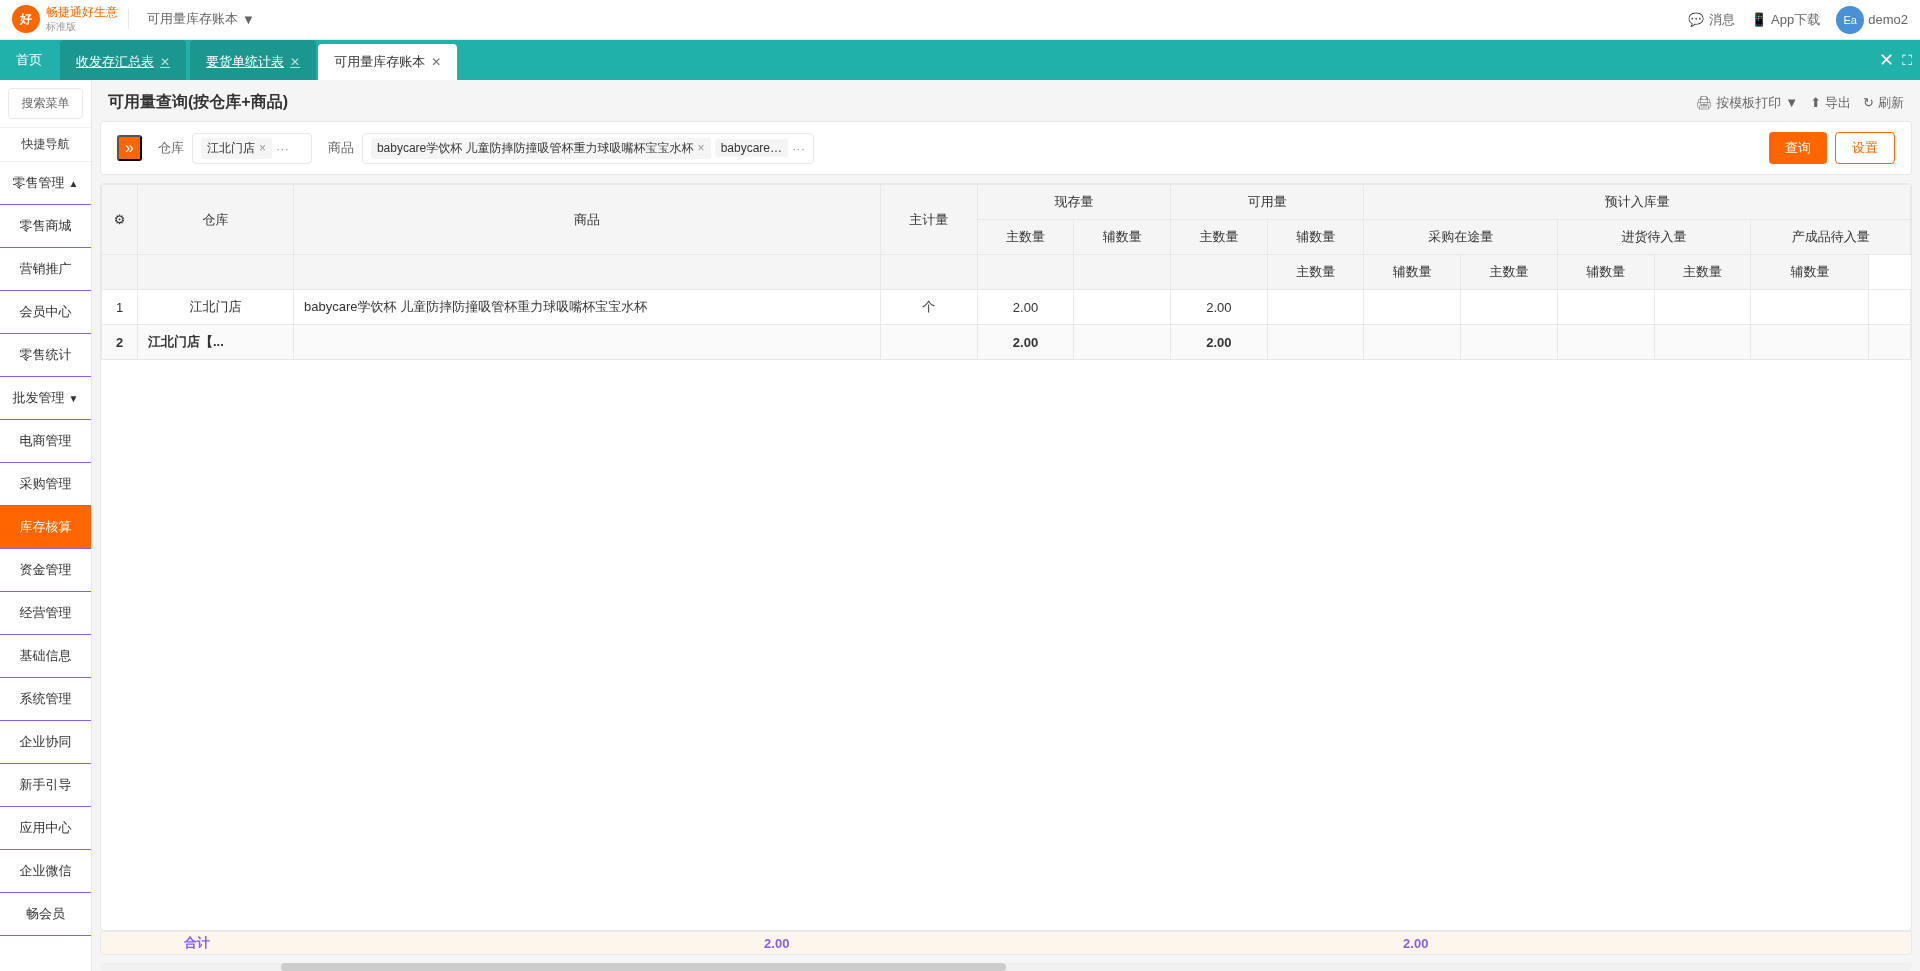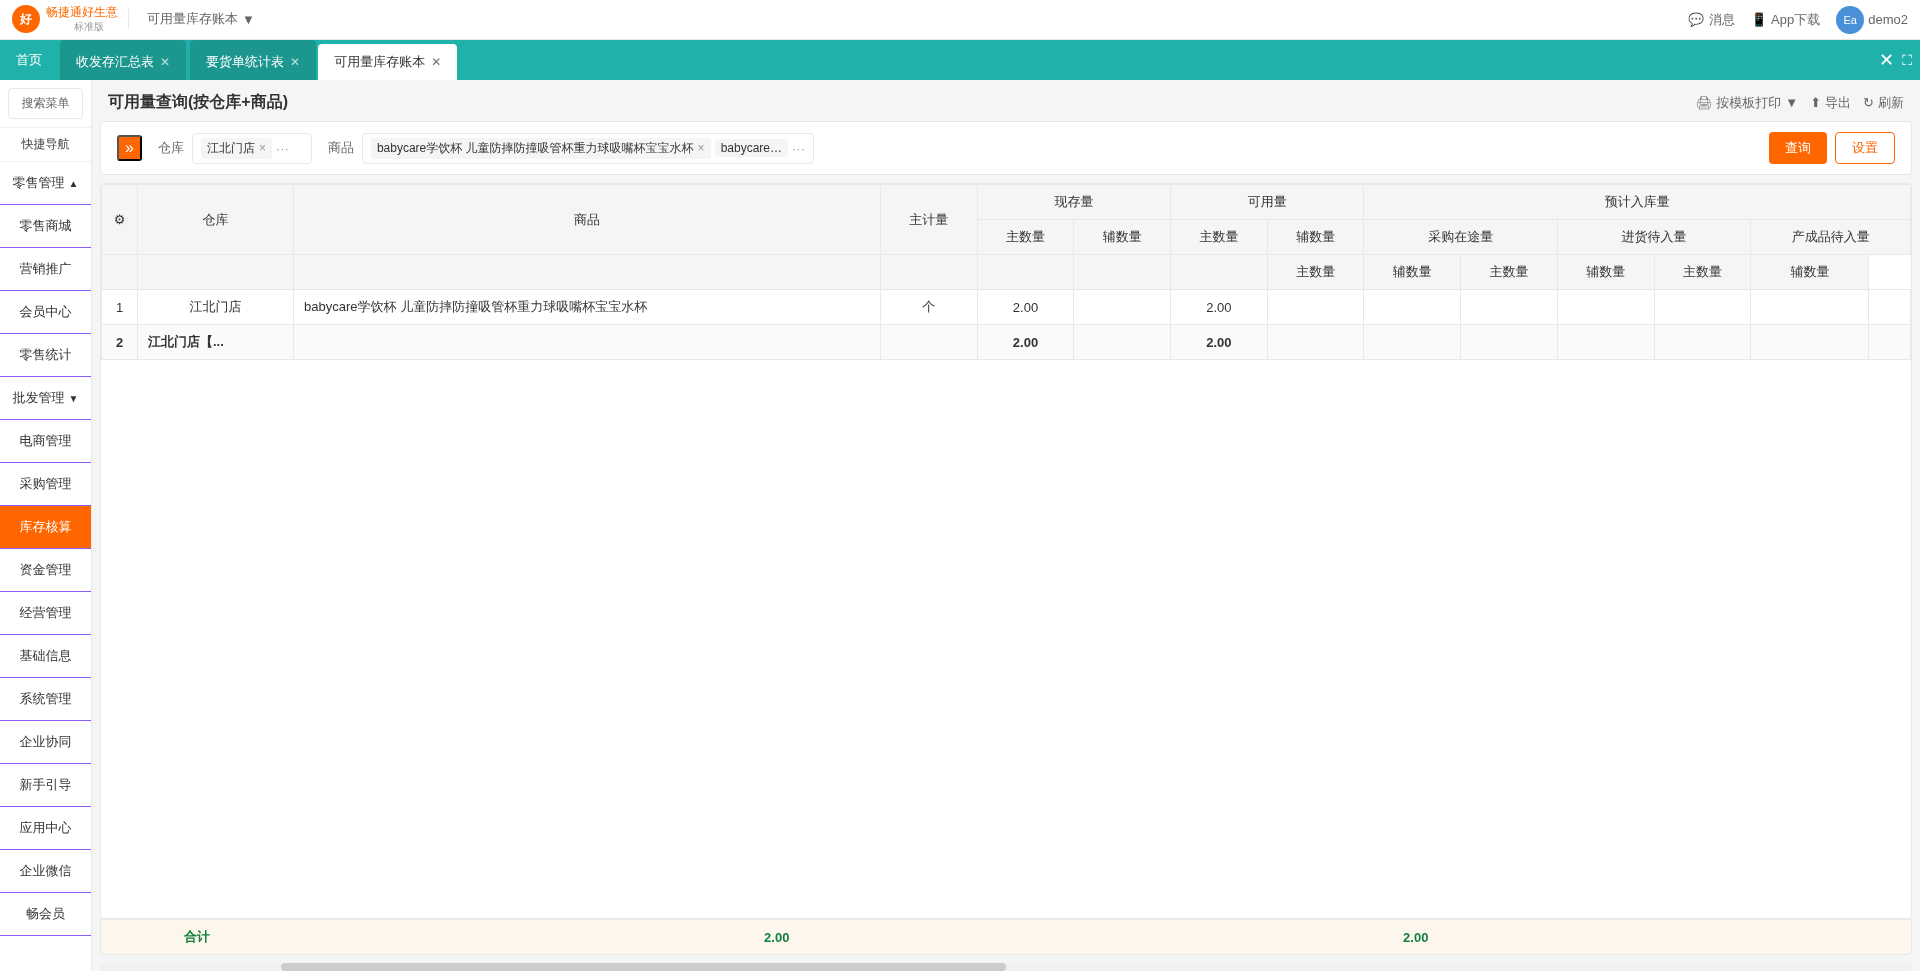"标准版" .logo-sub { margin-left: 28px -> none }
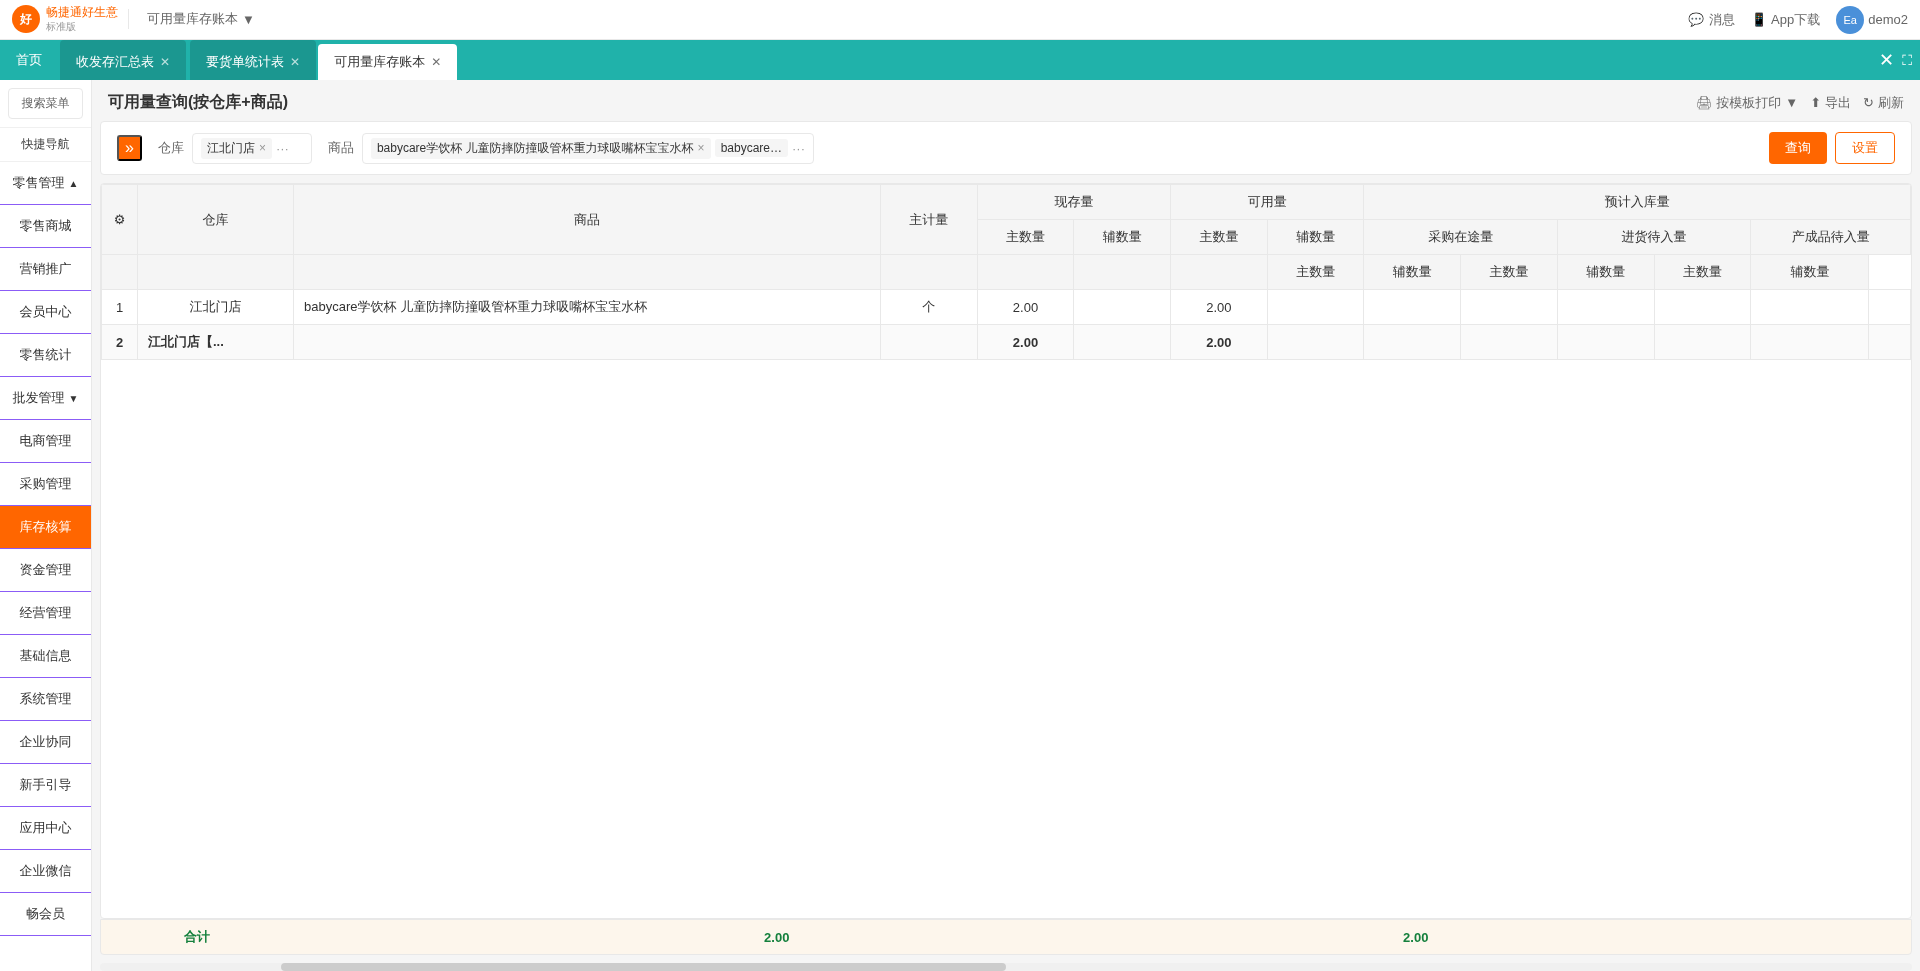"收发存汇总表" .tab-item.inactive { text-decoration: none -> underline }
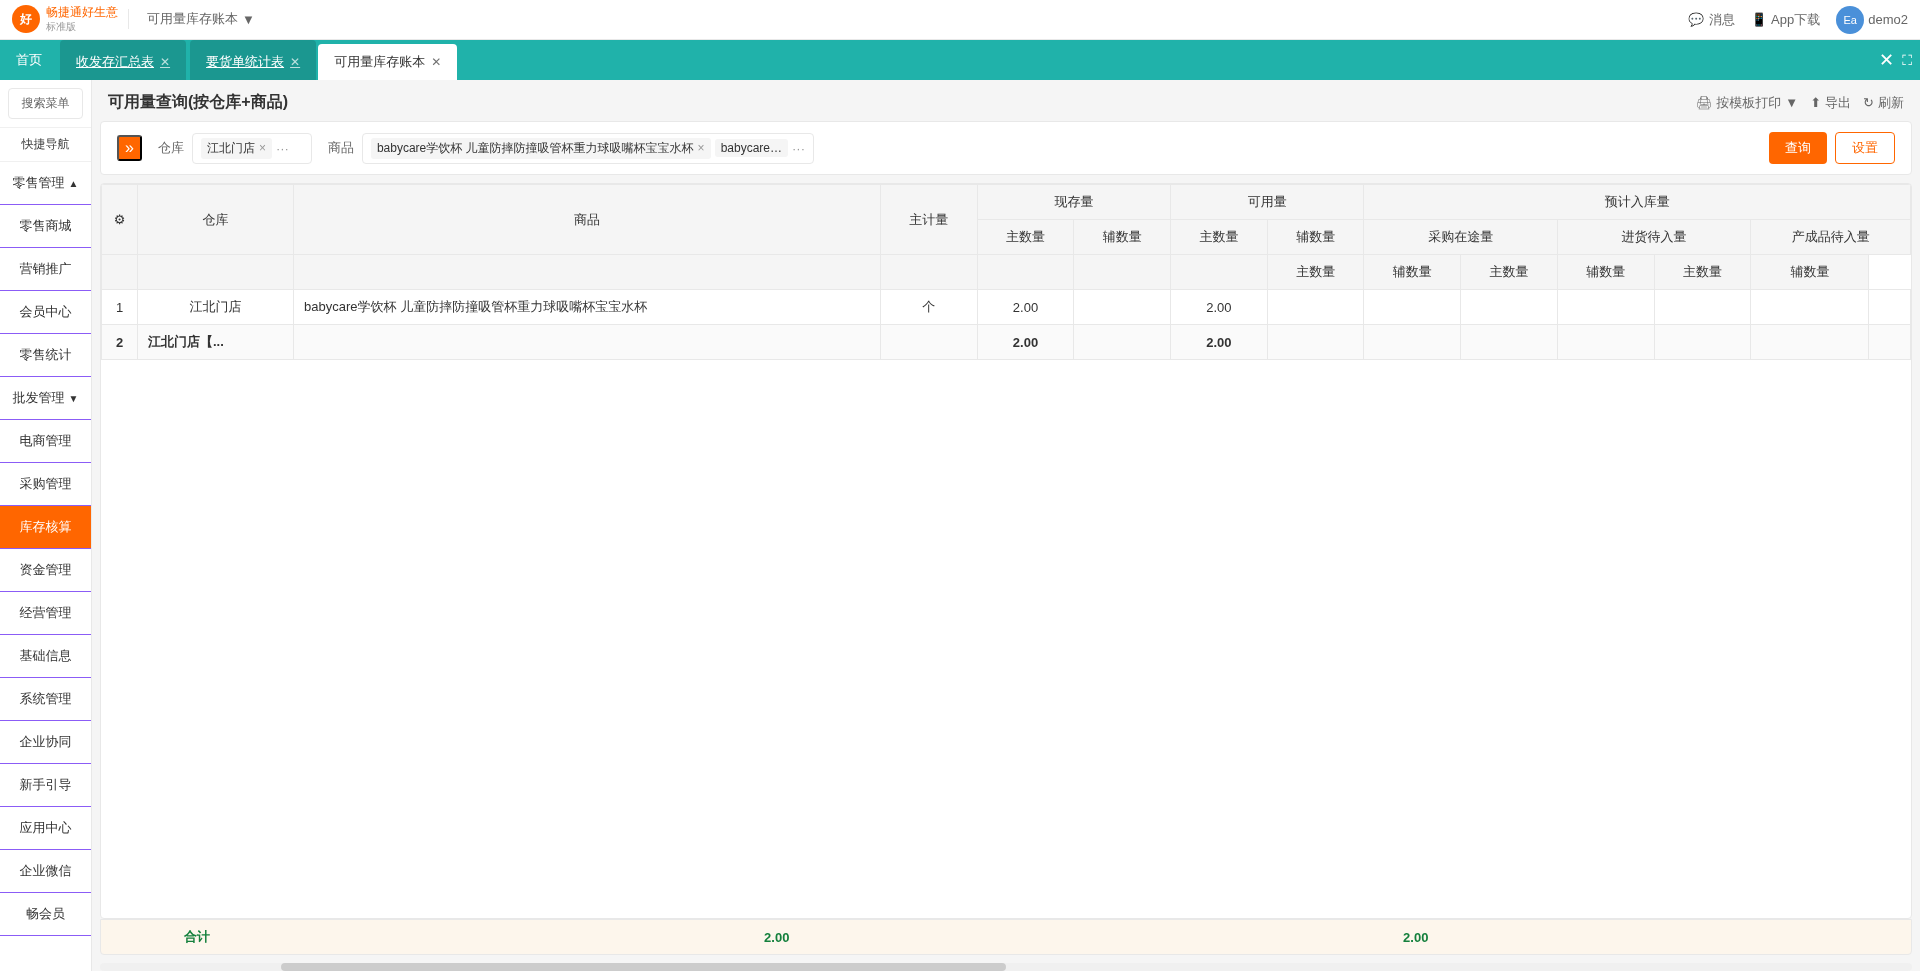"合计" .table-footer { color: #15803d -> #8b5cf6; padding: 8px 16px -> 2px 16px }
